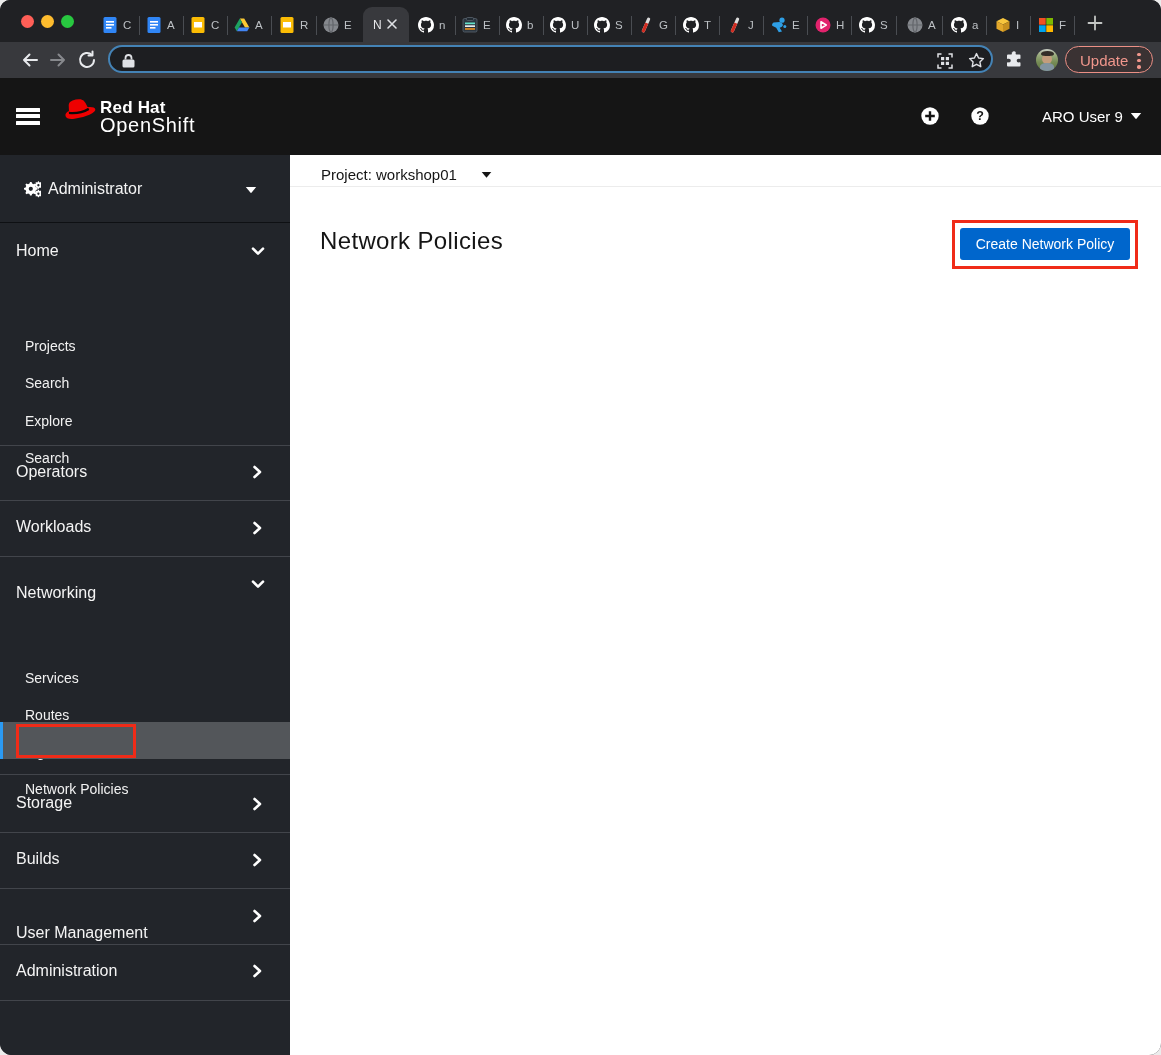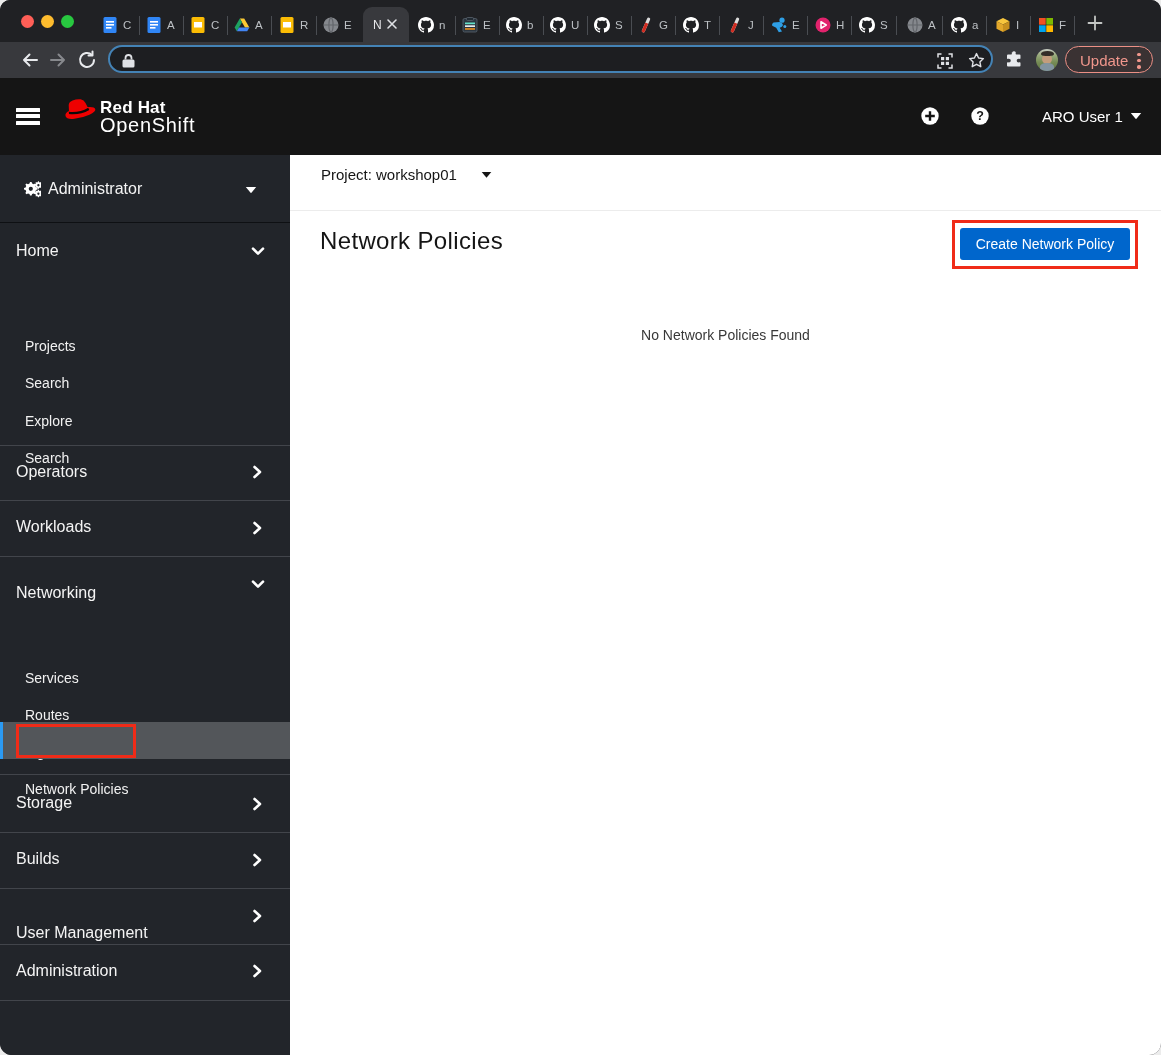"ARO User 1" div { text: 1 -> 9 }
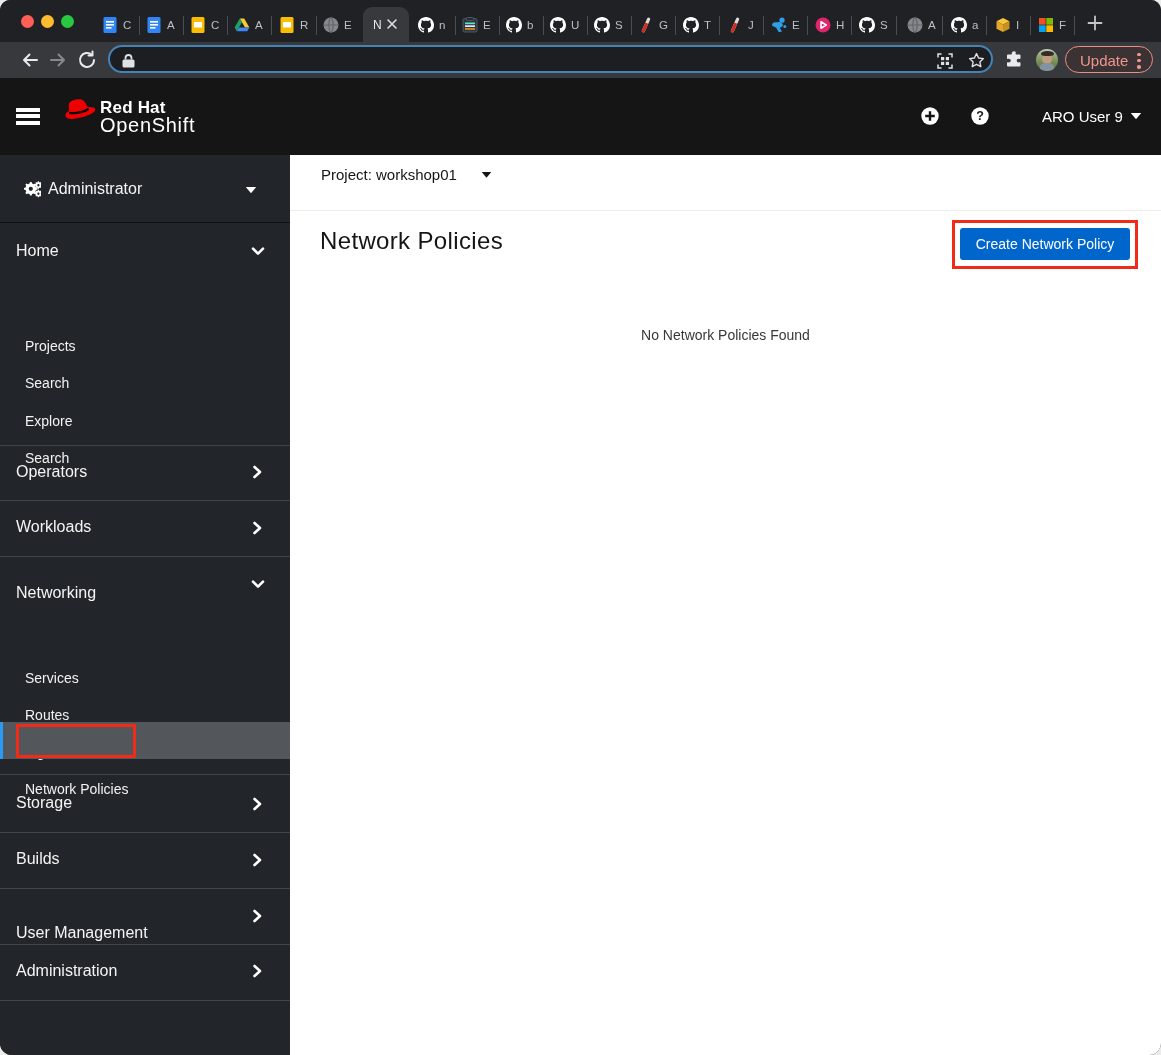"Project: workshop01" #projbar { height: 56px -> 32px }
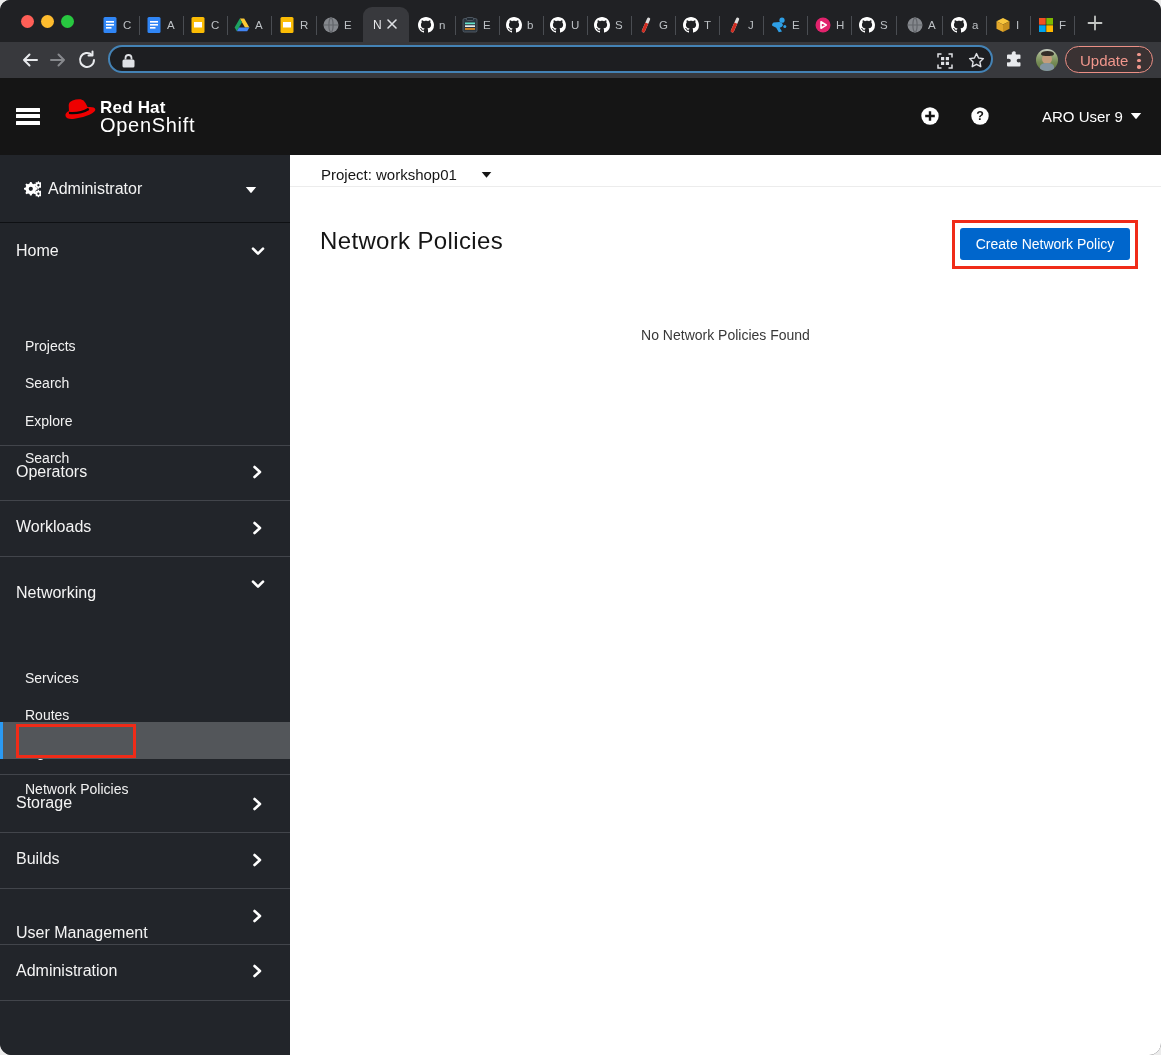"No Network Policies Found" div { html: <div>No Network Policies Found</div> -> none }
